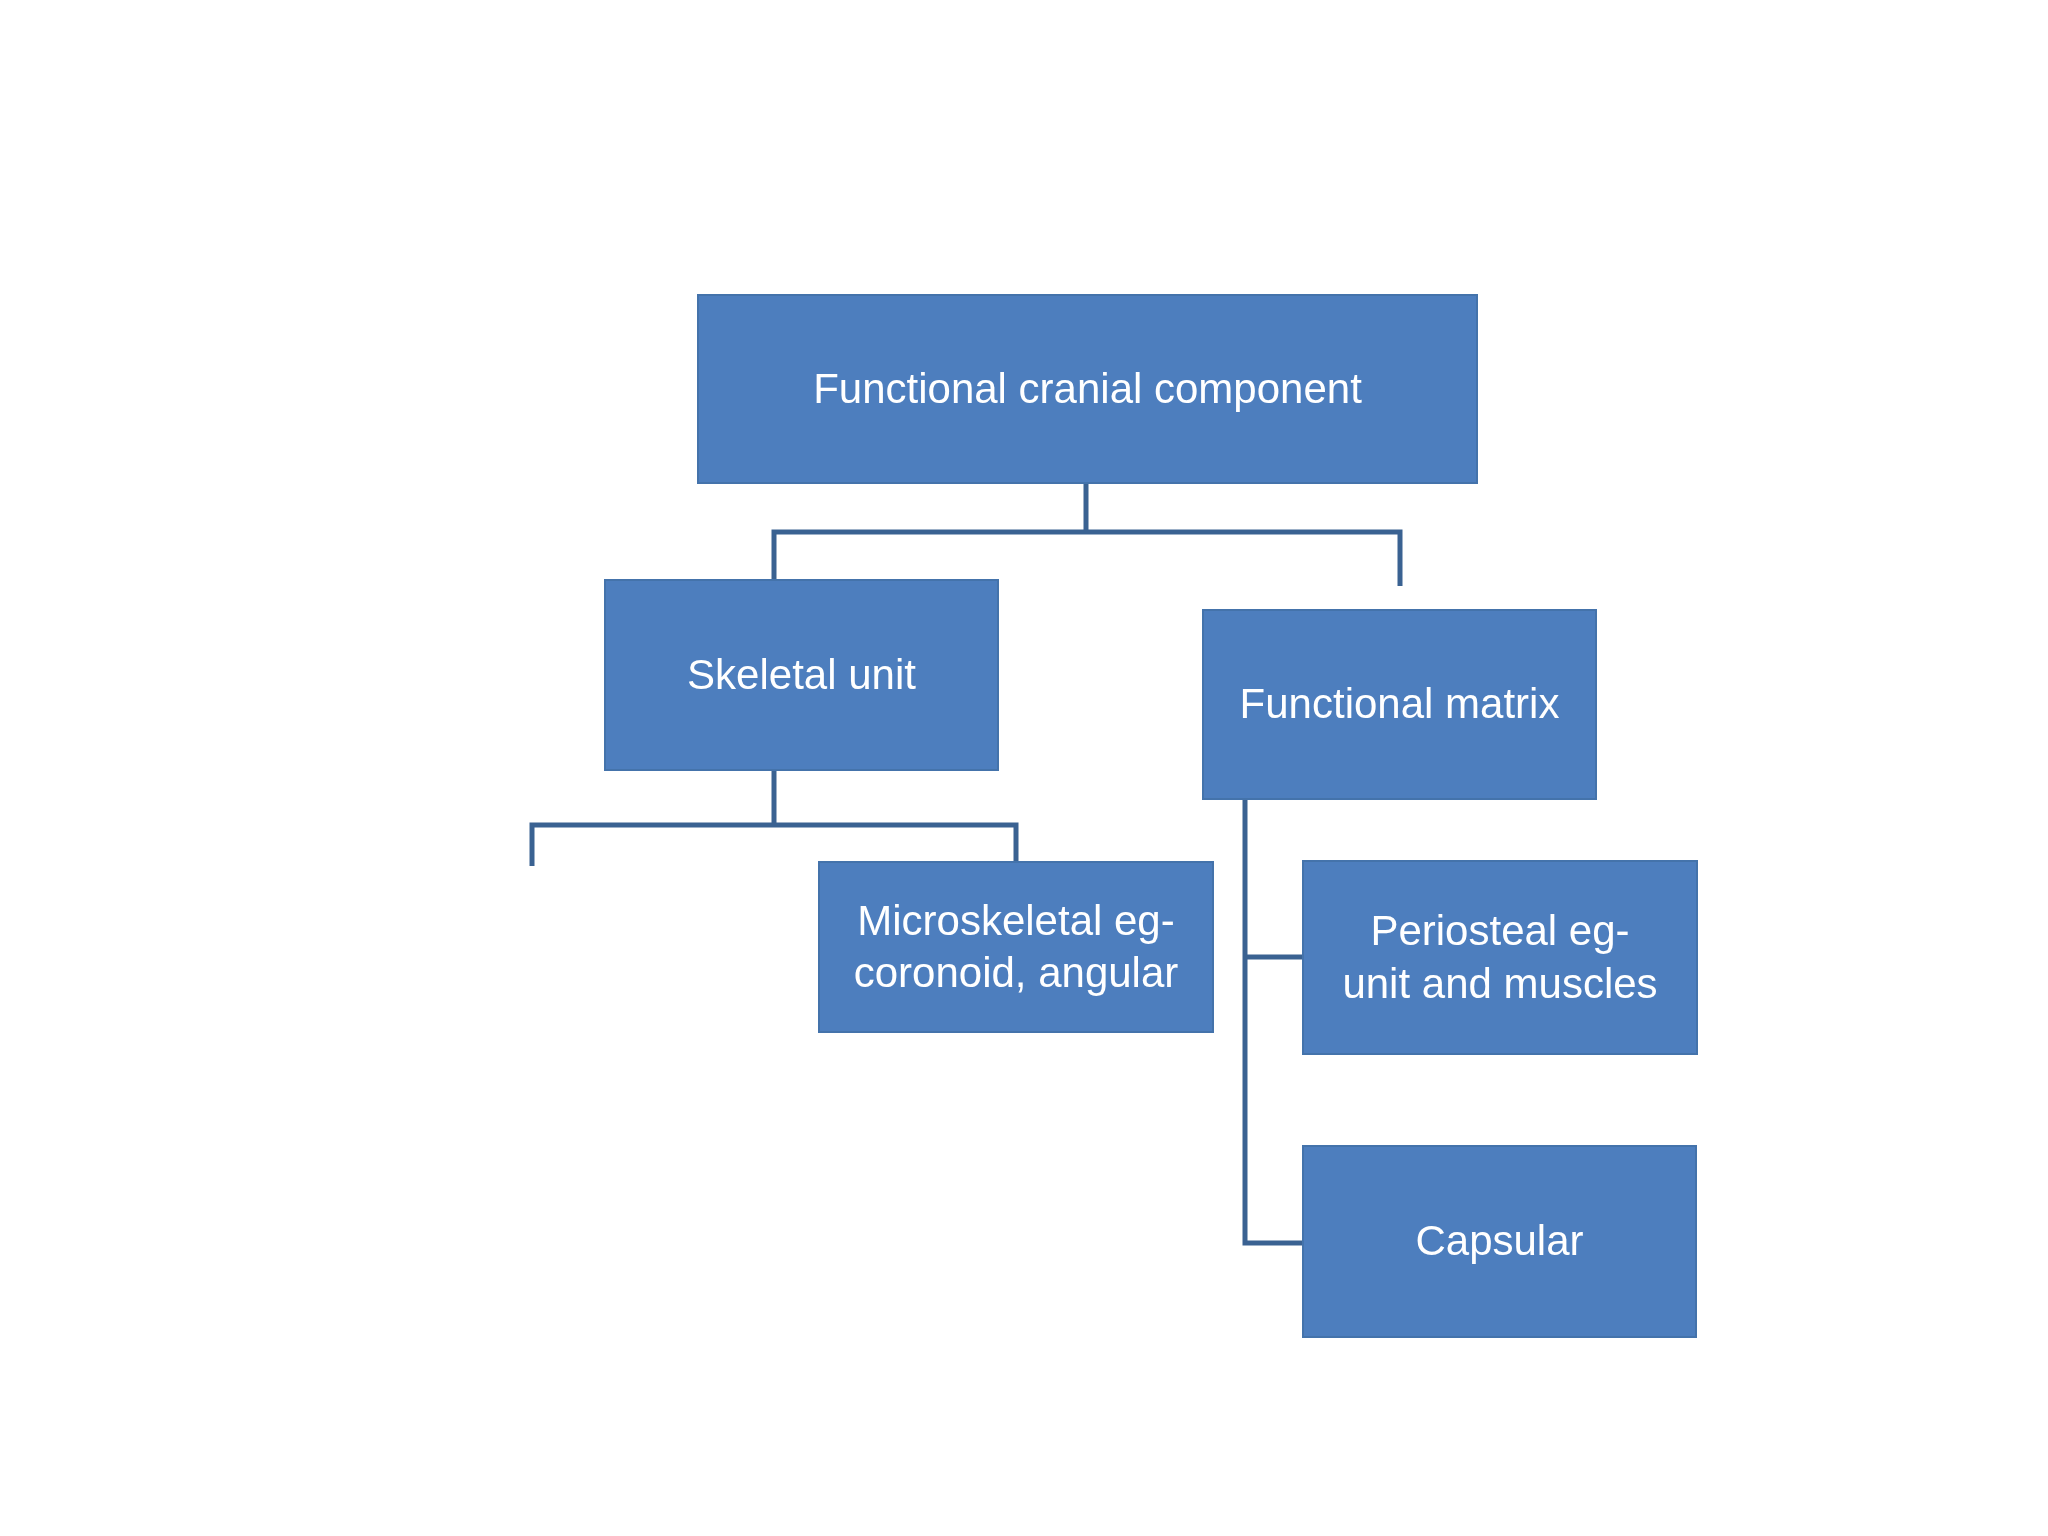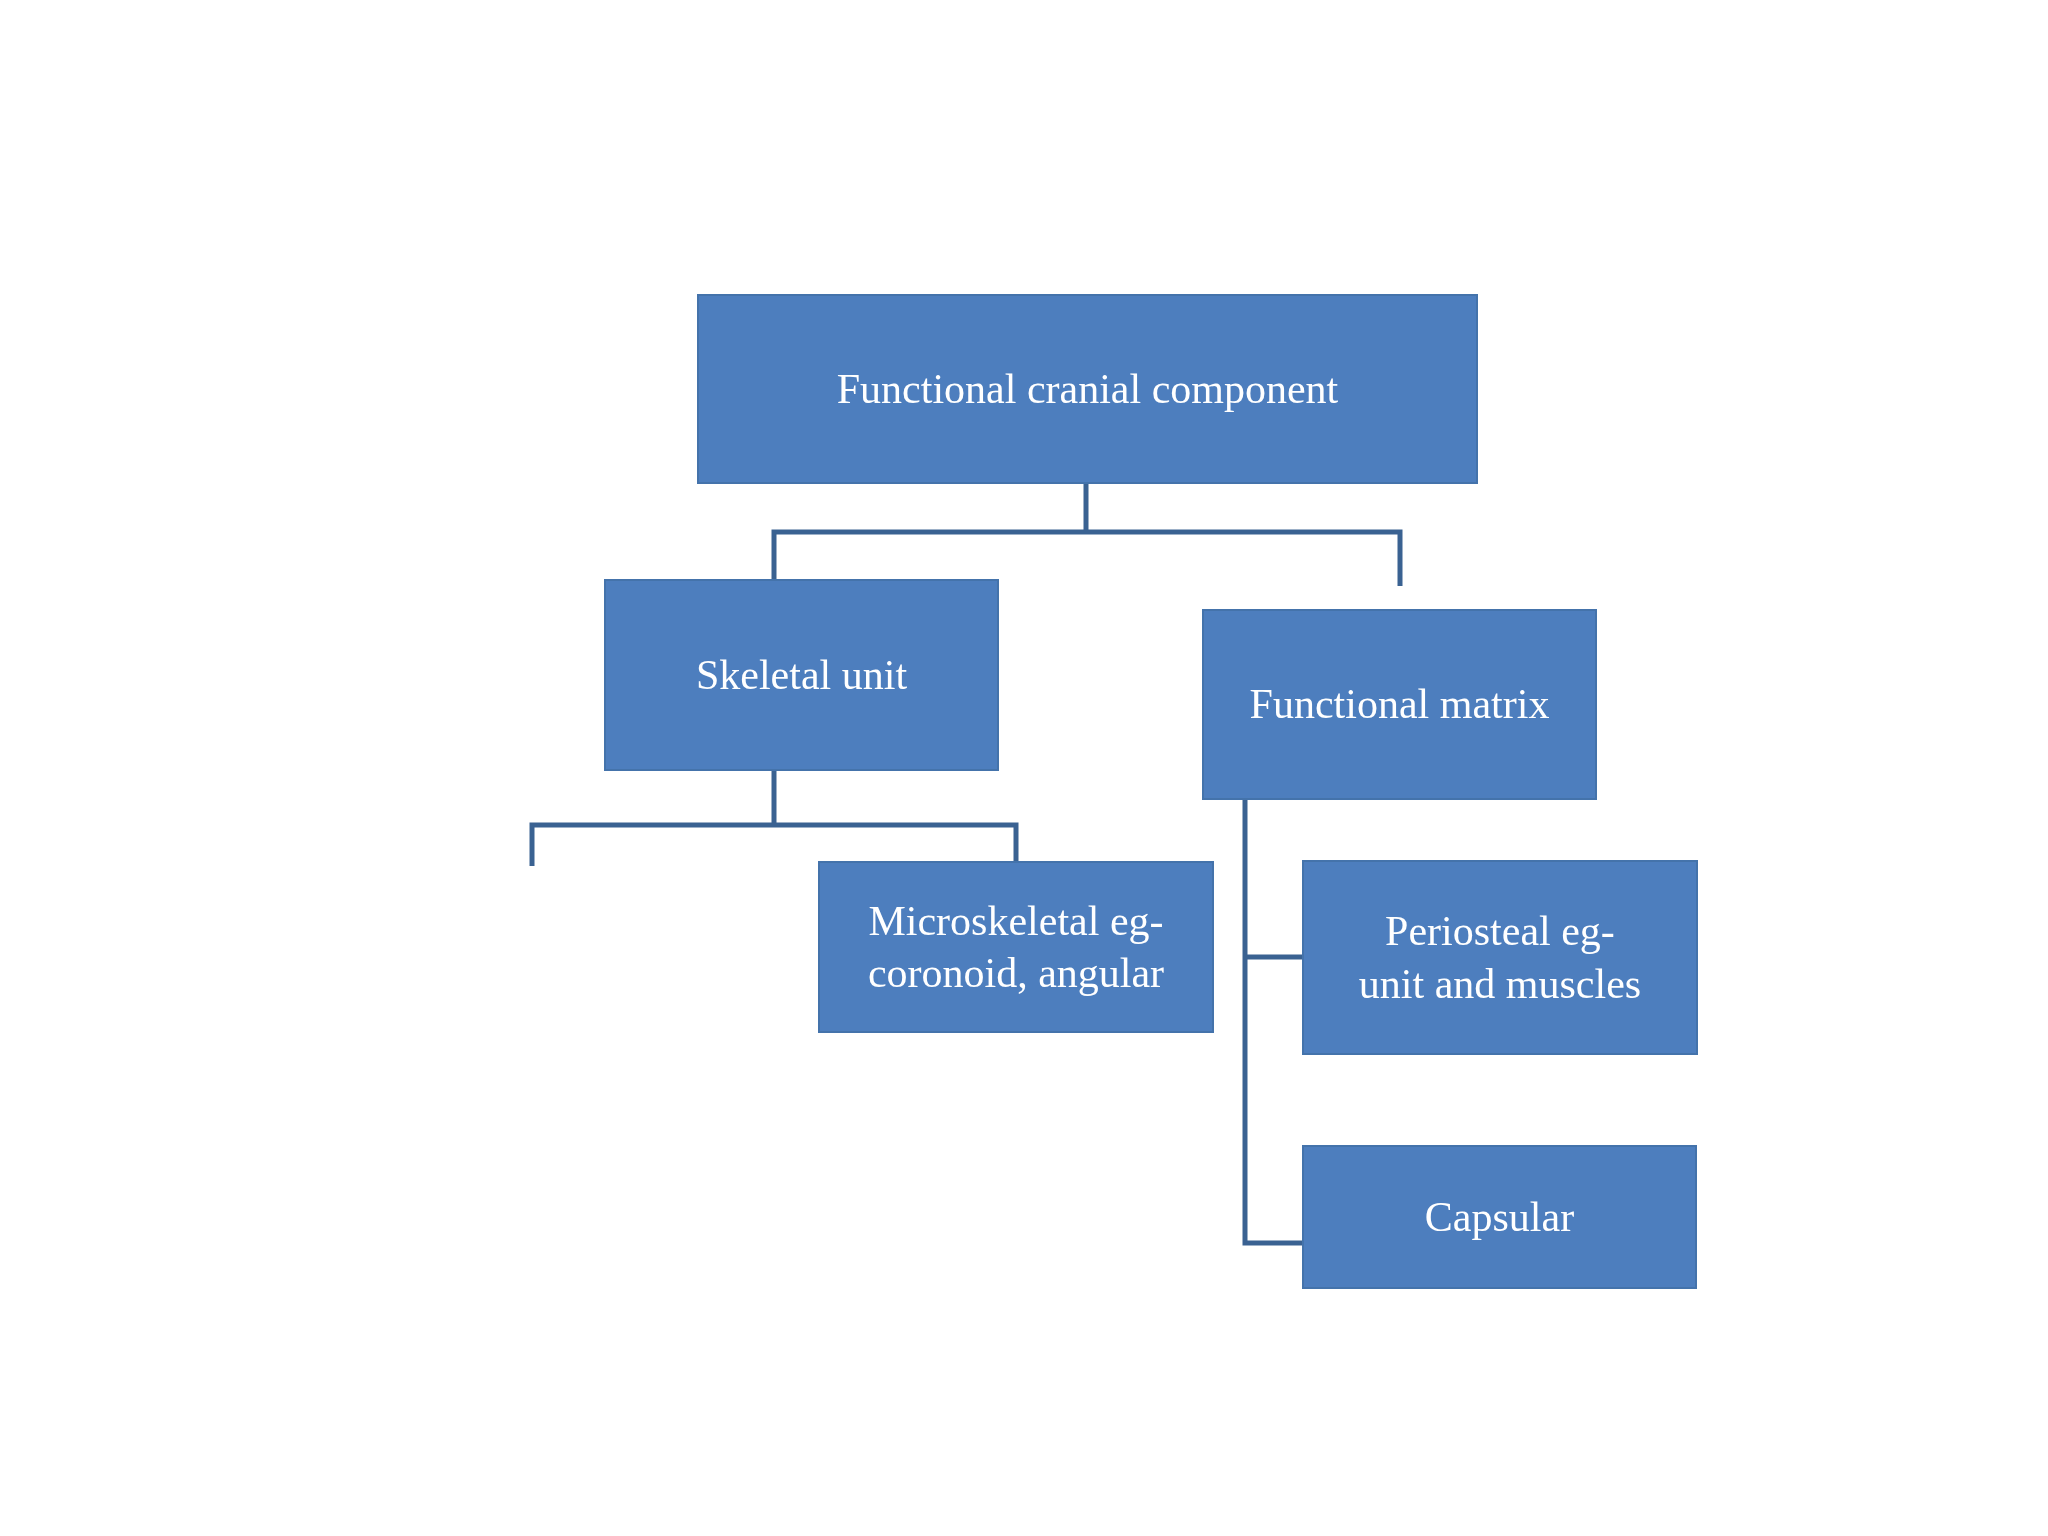"Functional cranial component" .node-text { font-family: Liberation Serif, serif -> none }
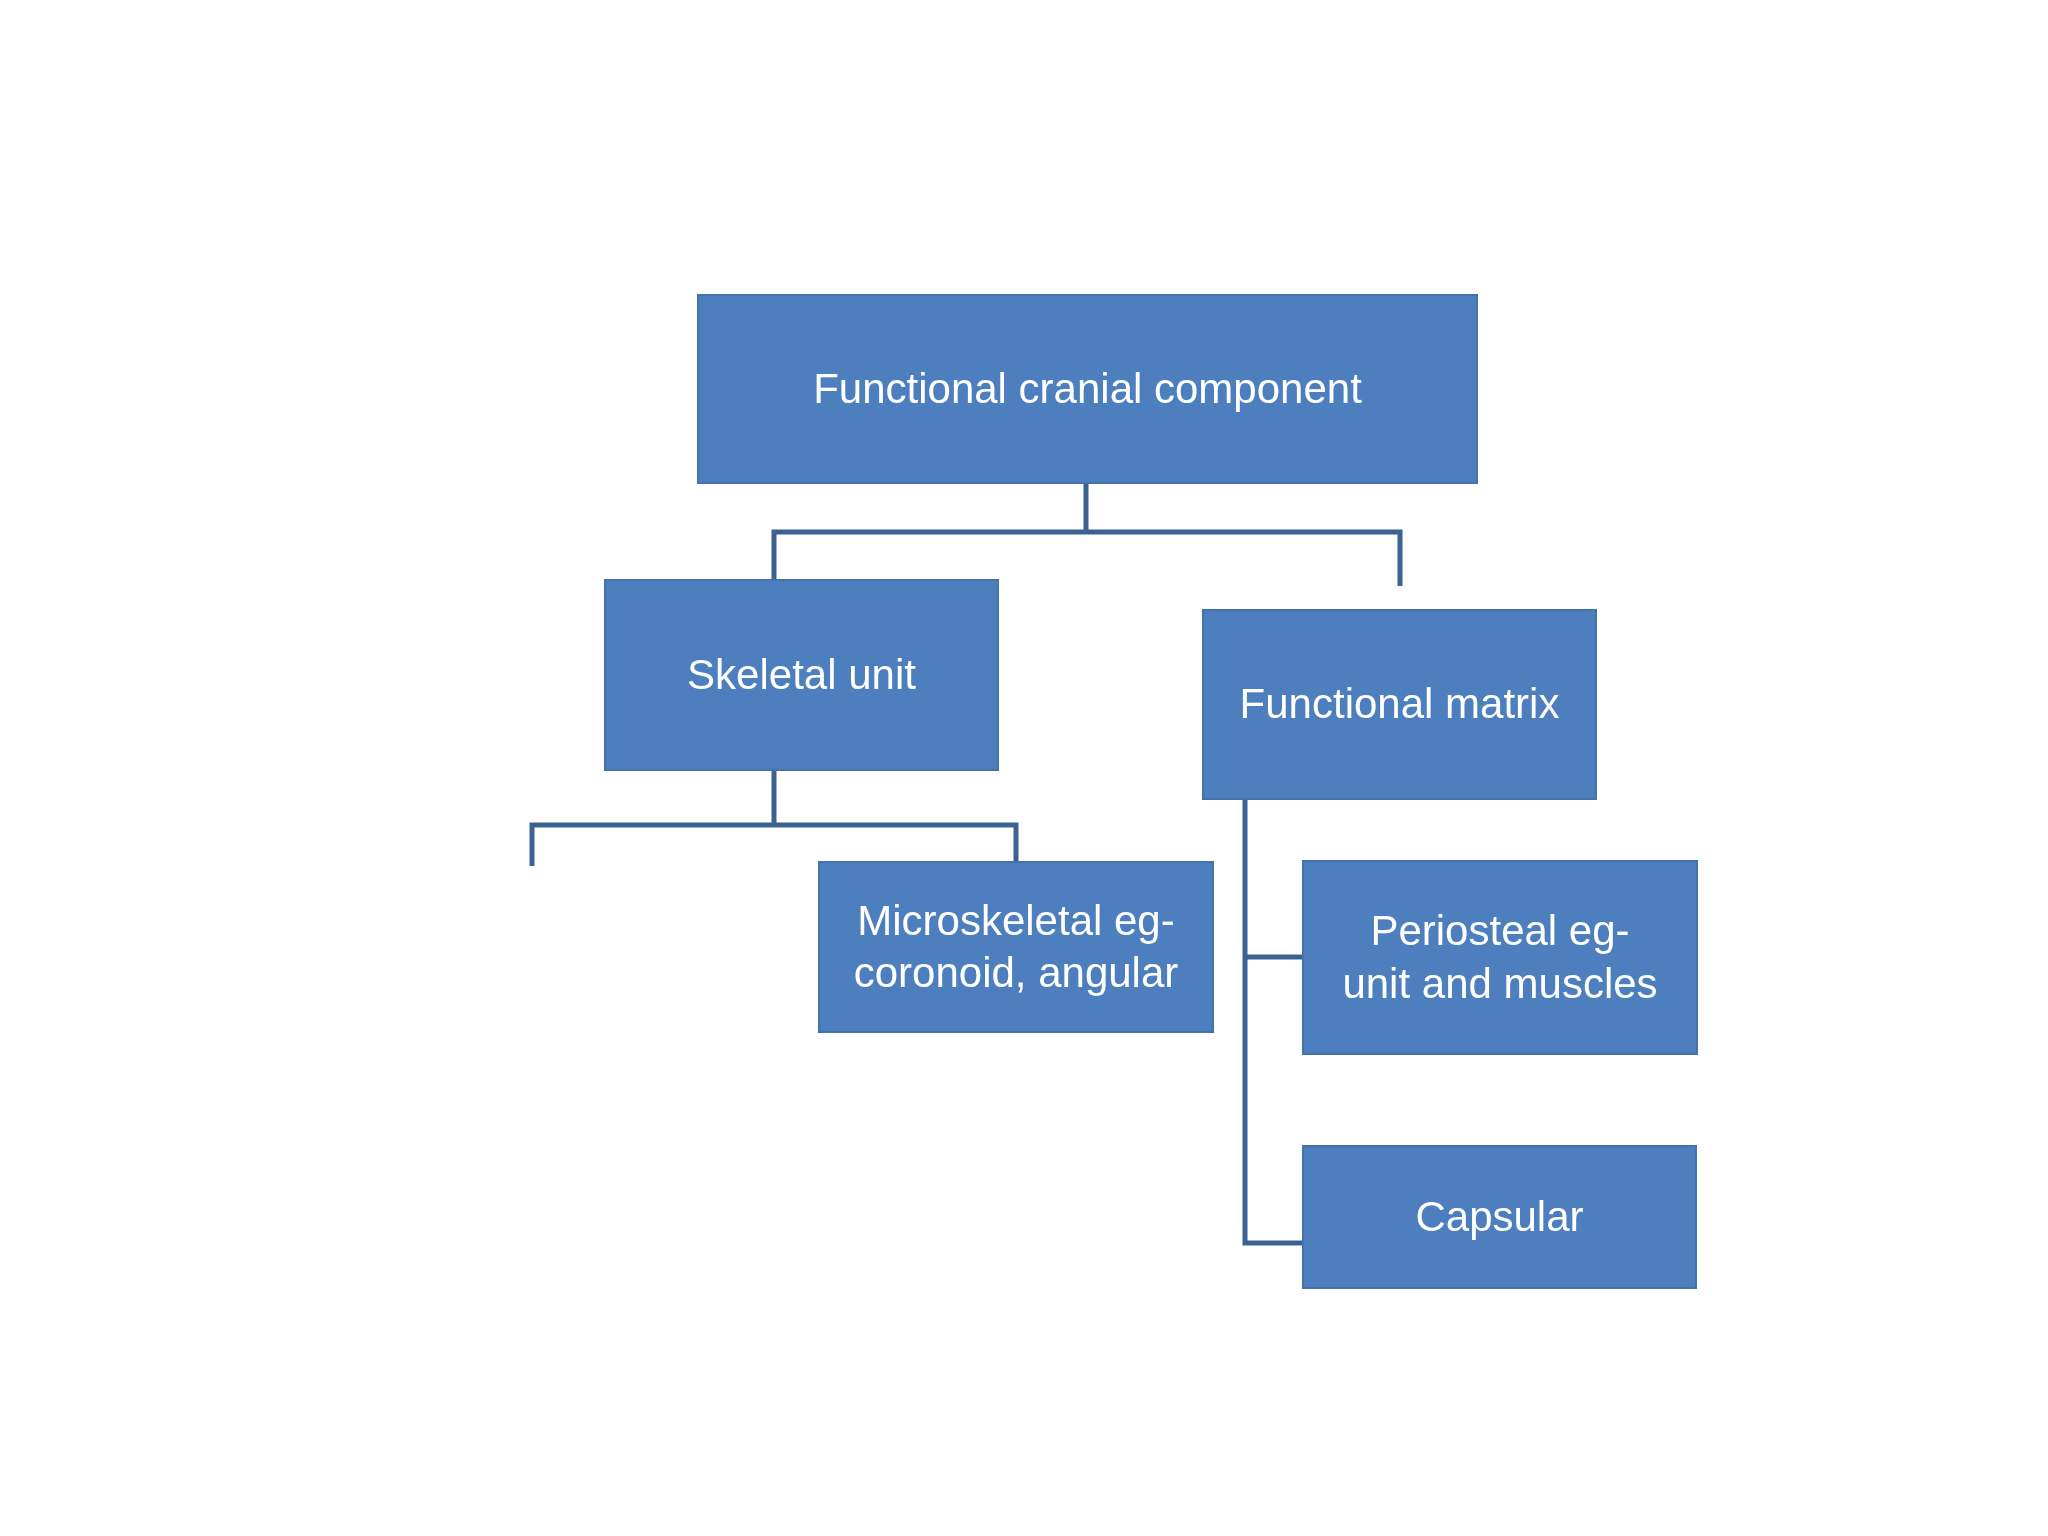"Capsular" div.node { height: 144px -> 193px }
